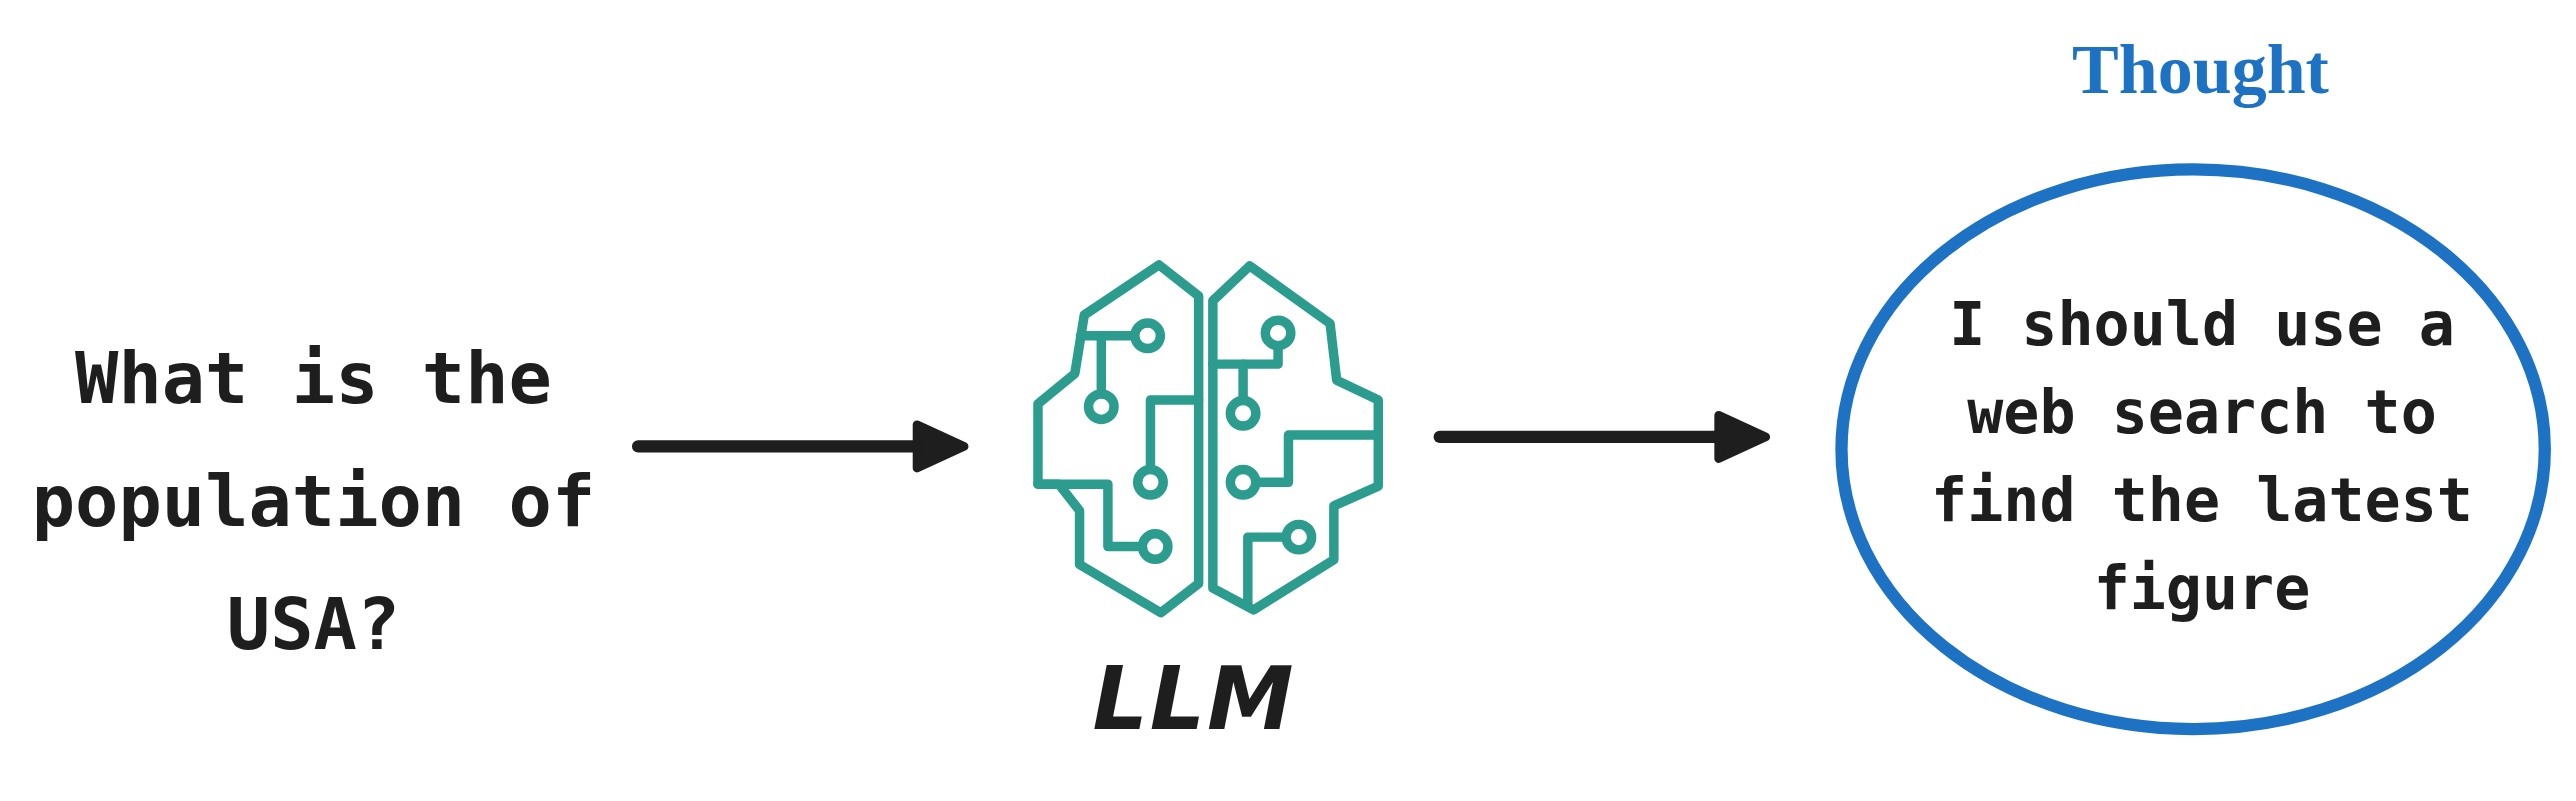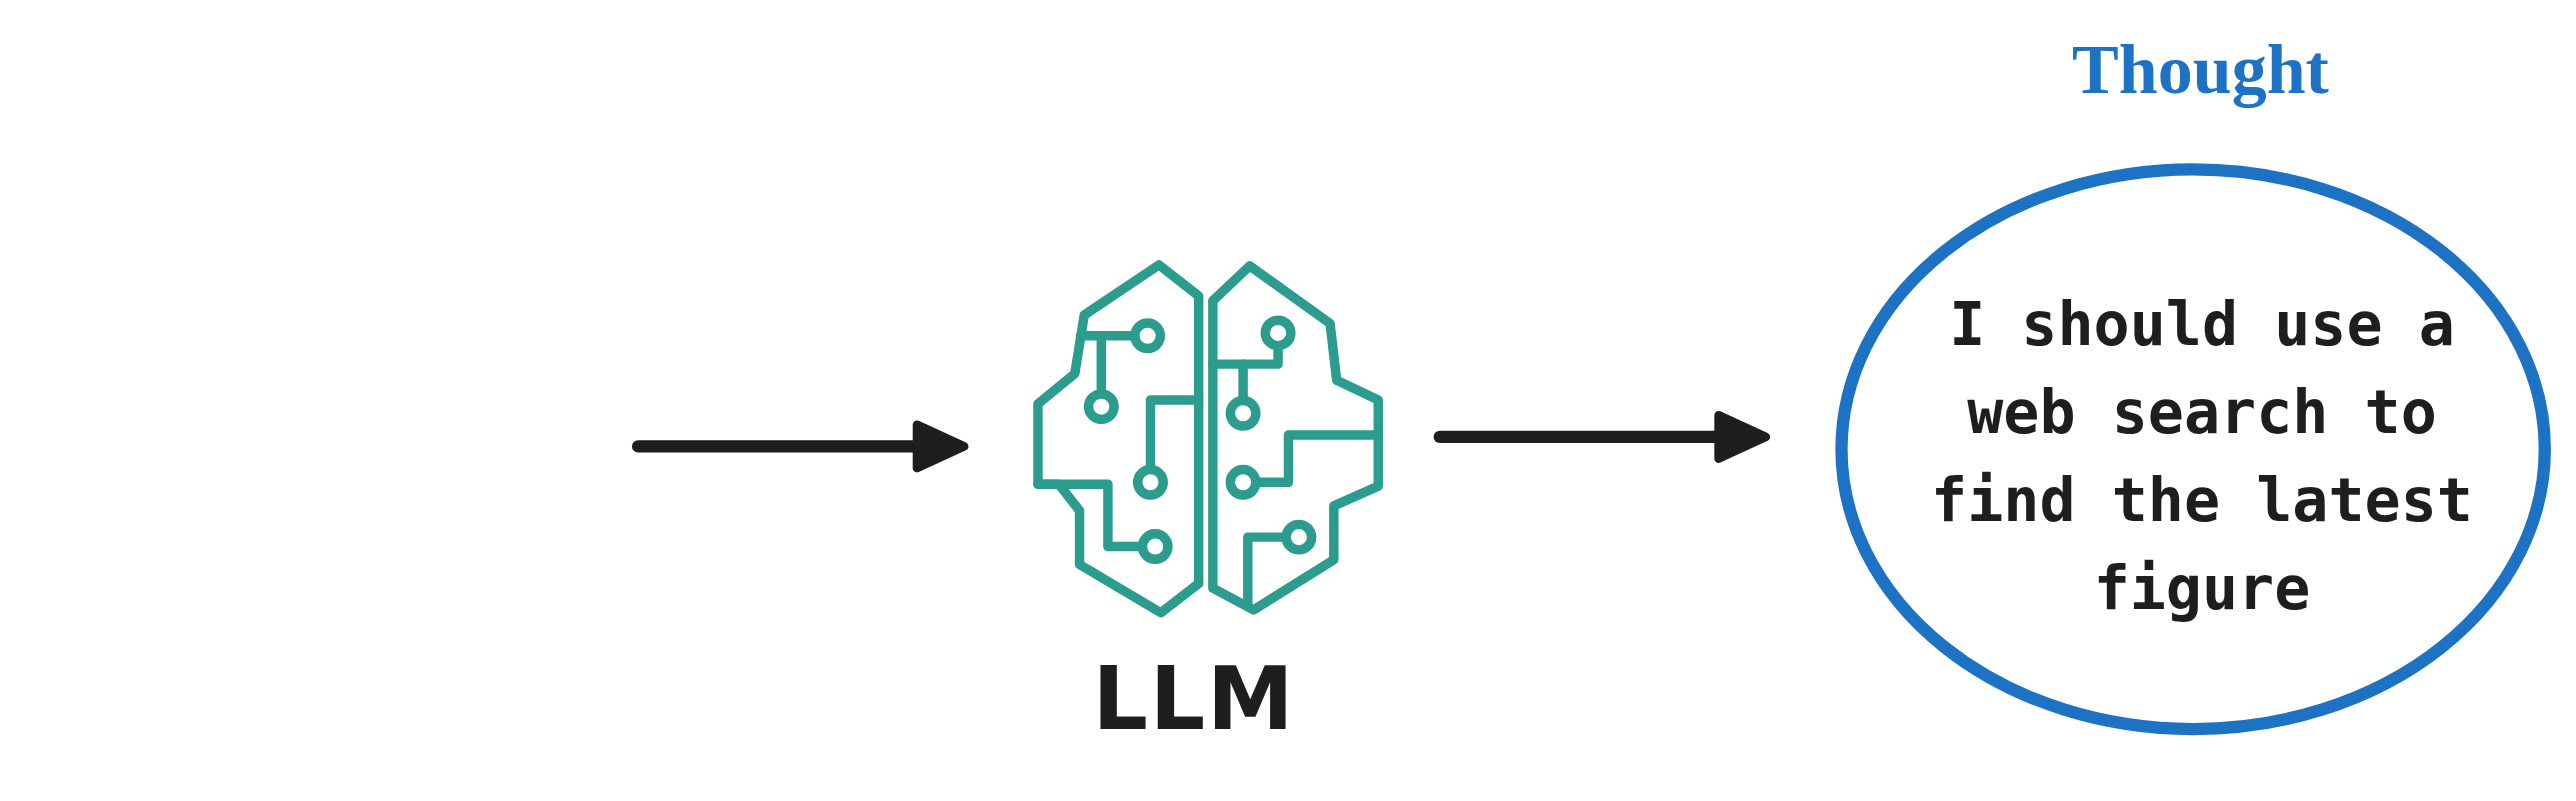"What is the" div.txt { html: none -> <div>What is the population of USA?</div> }
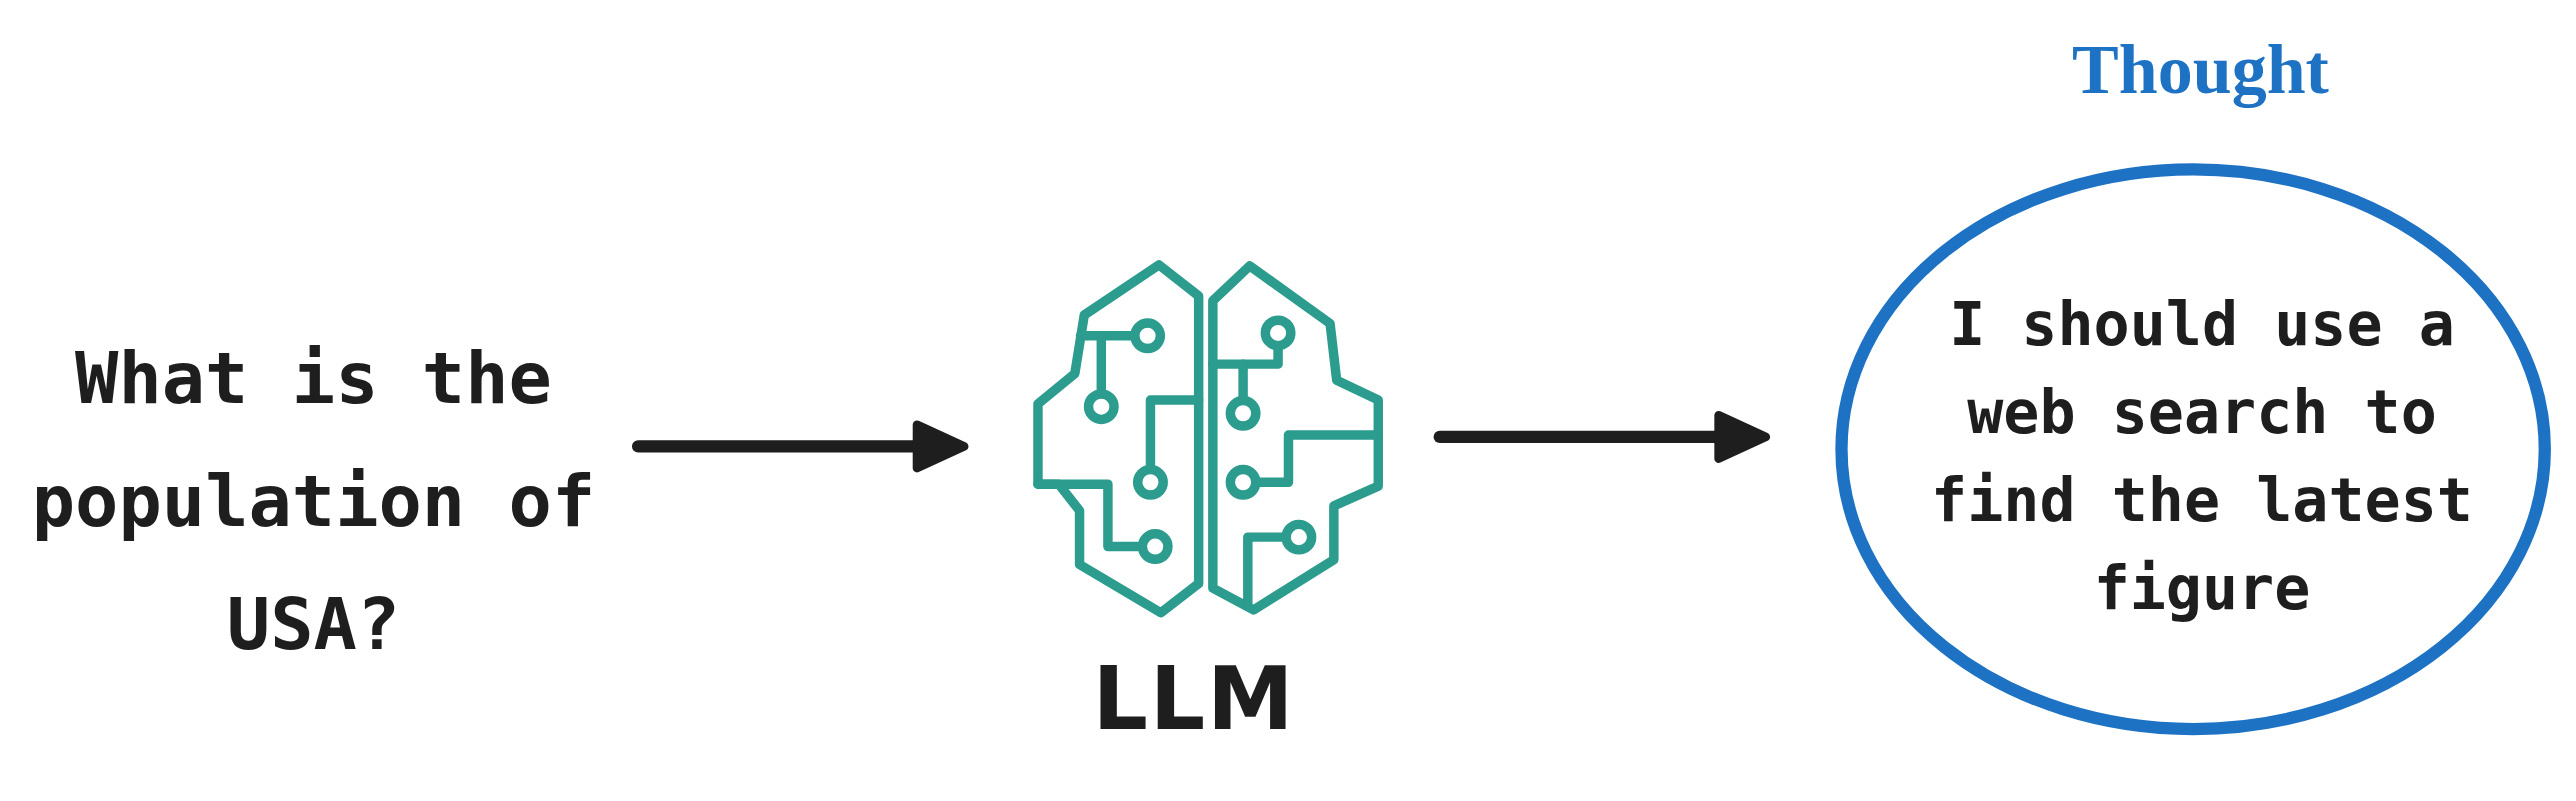"LLM" #llm-label { font-style: none -> italic }
